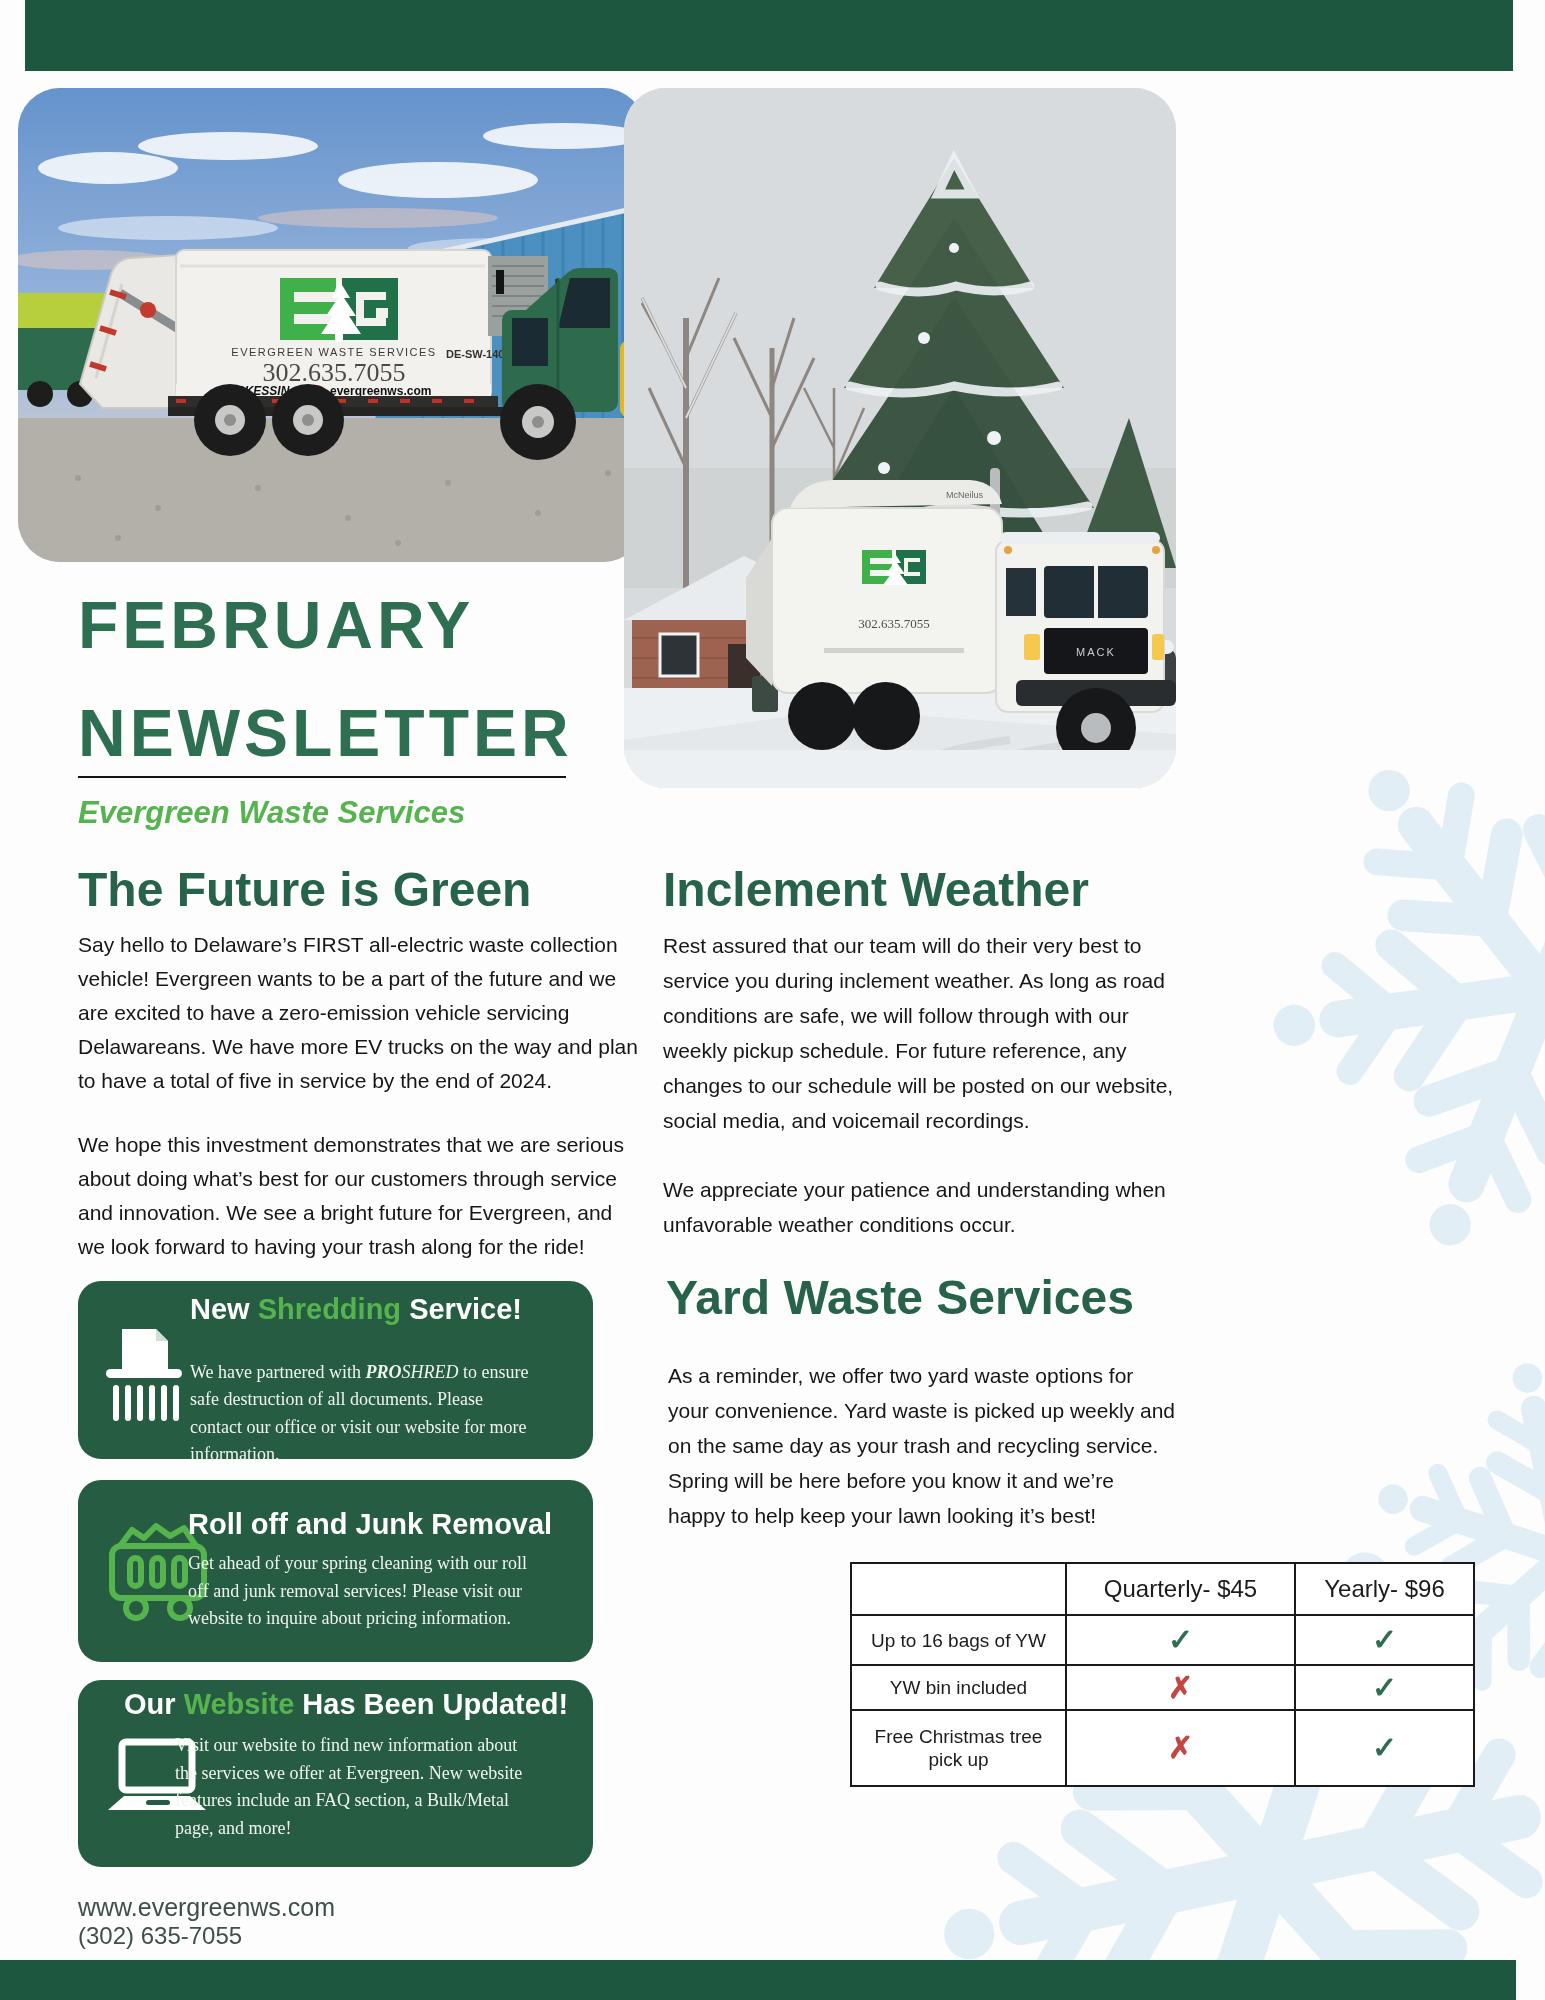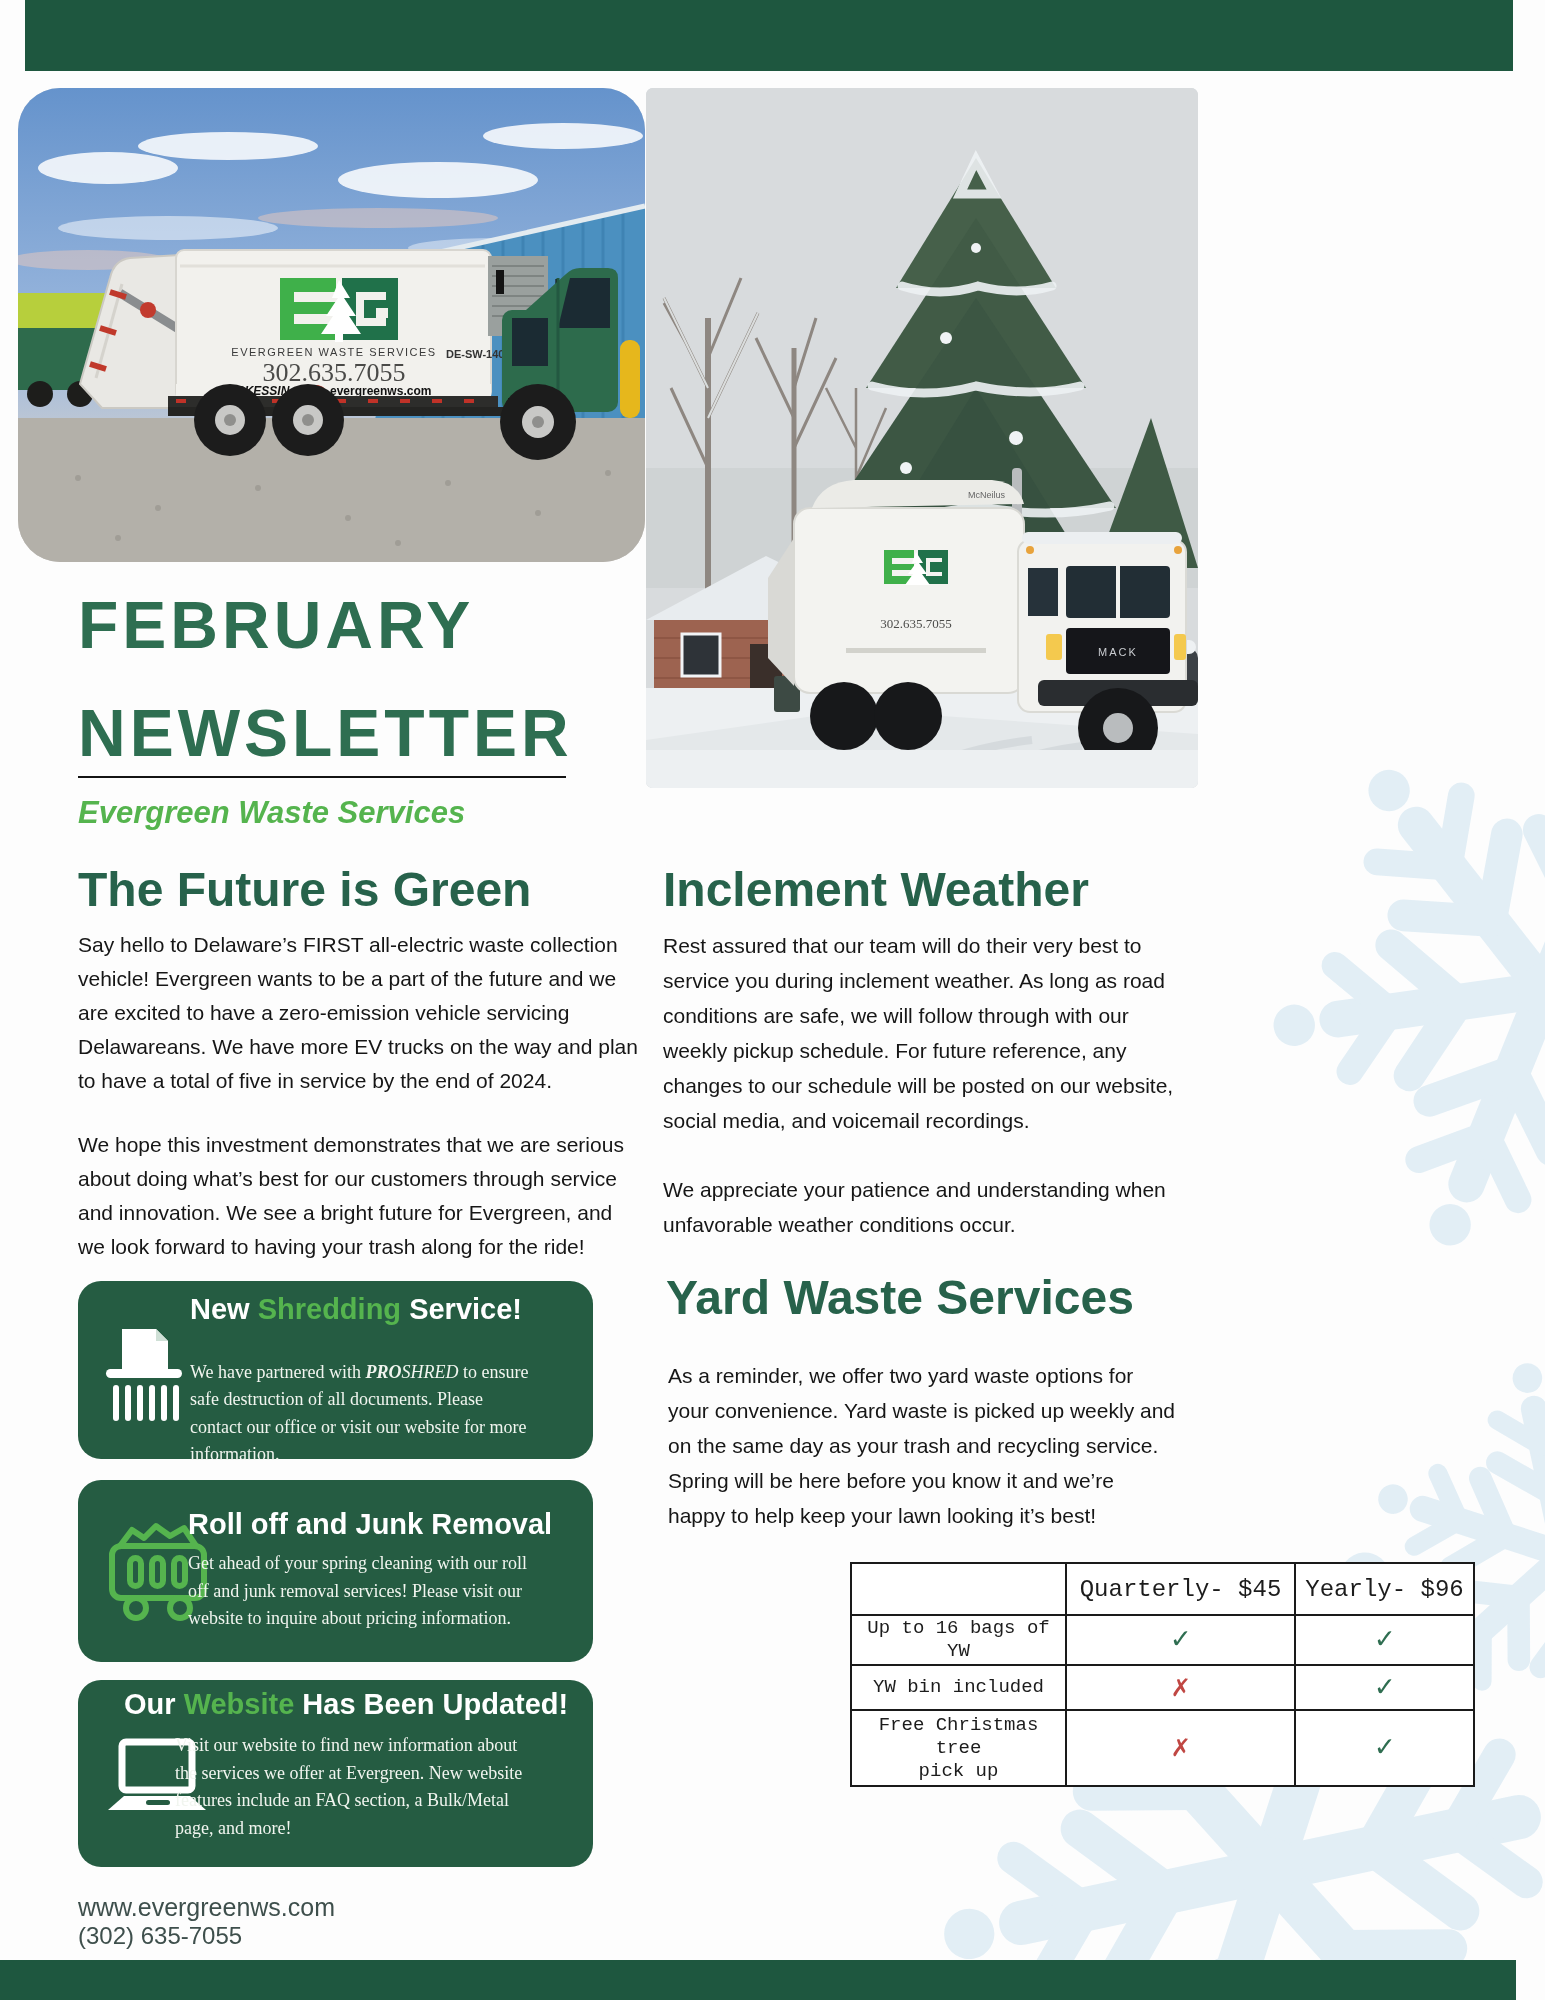"McNeilus" .photo-right { border-radius: 7px -> none; left: 646px -> 624px }
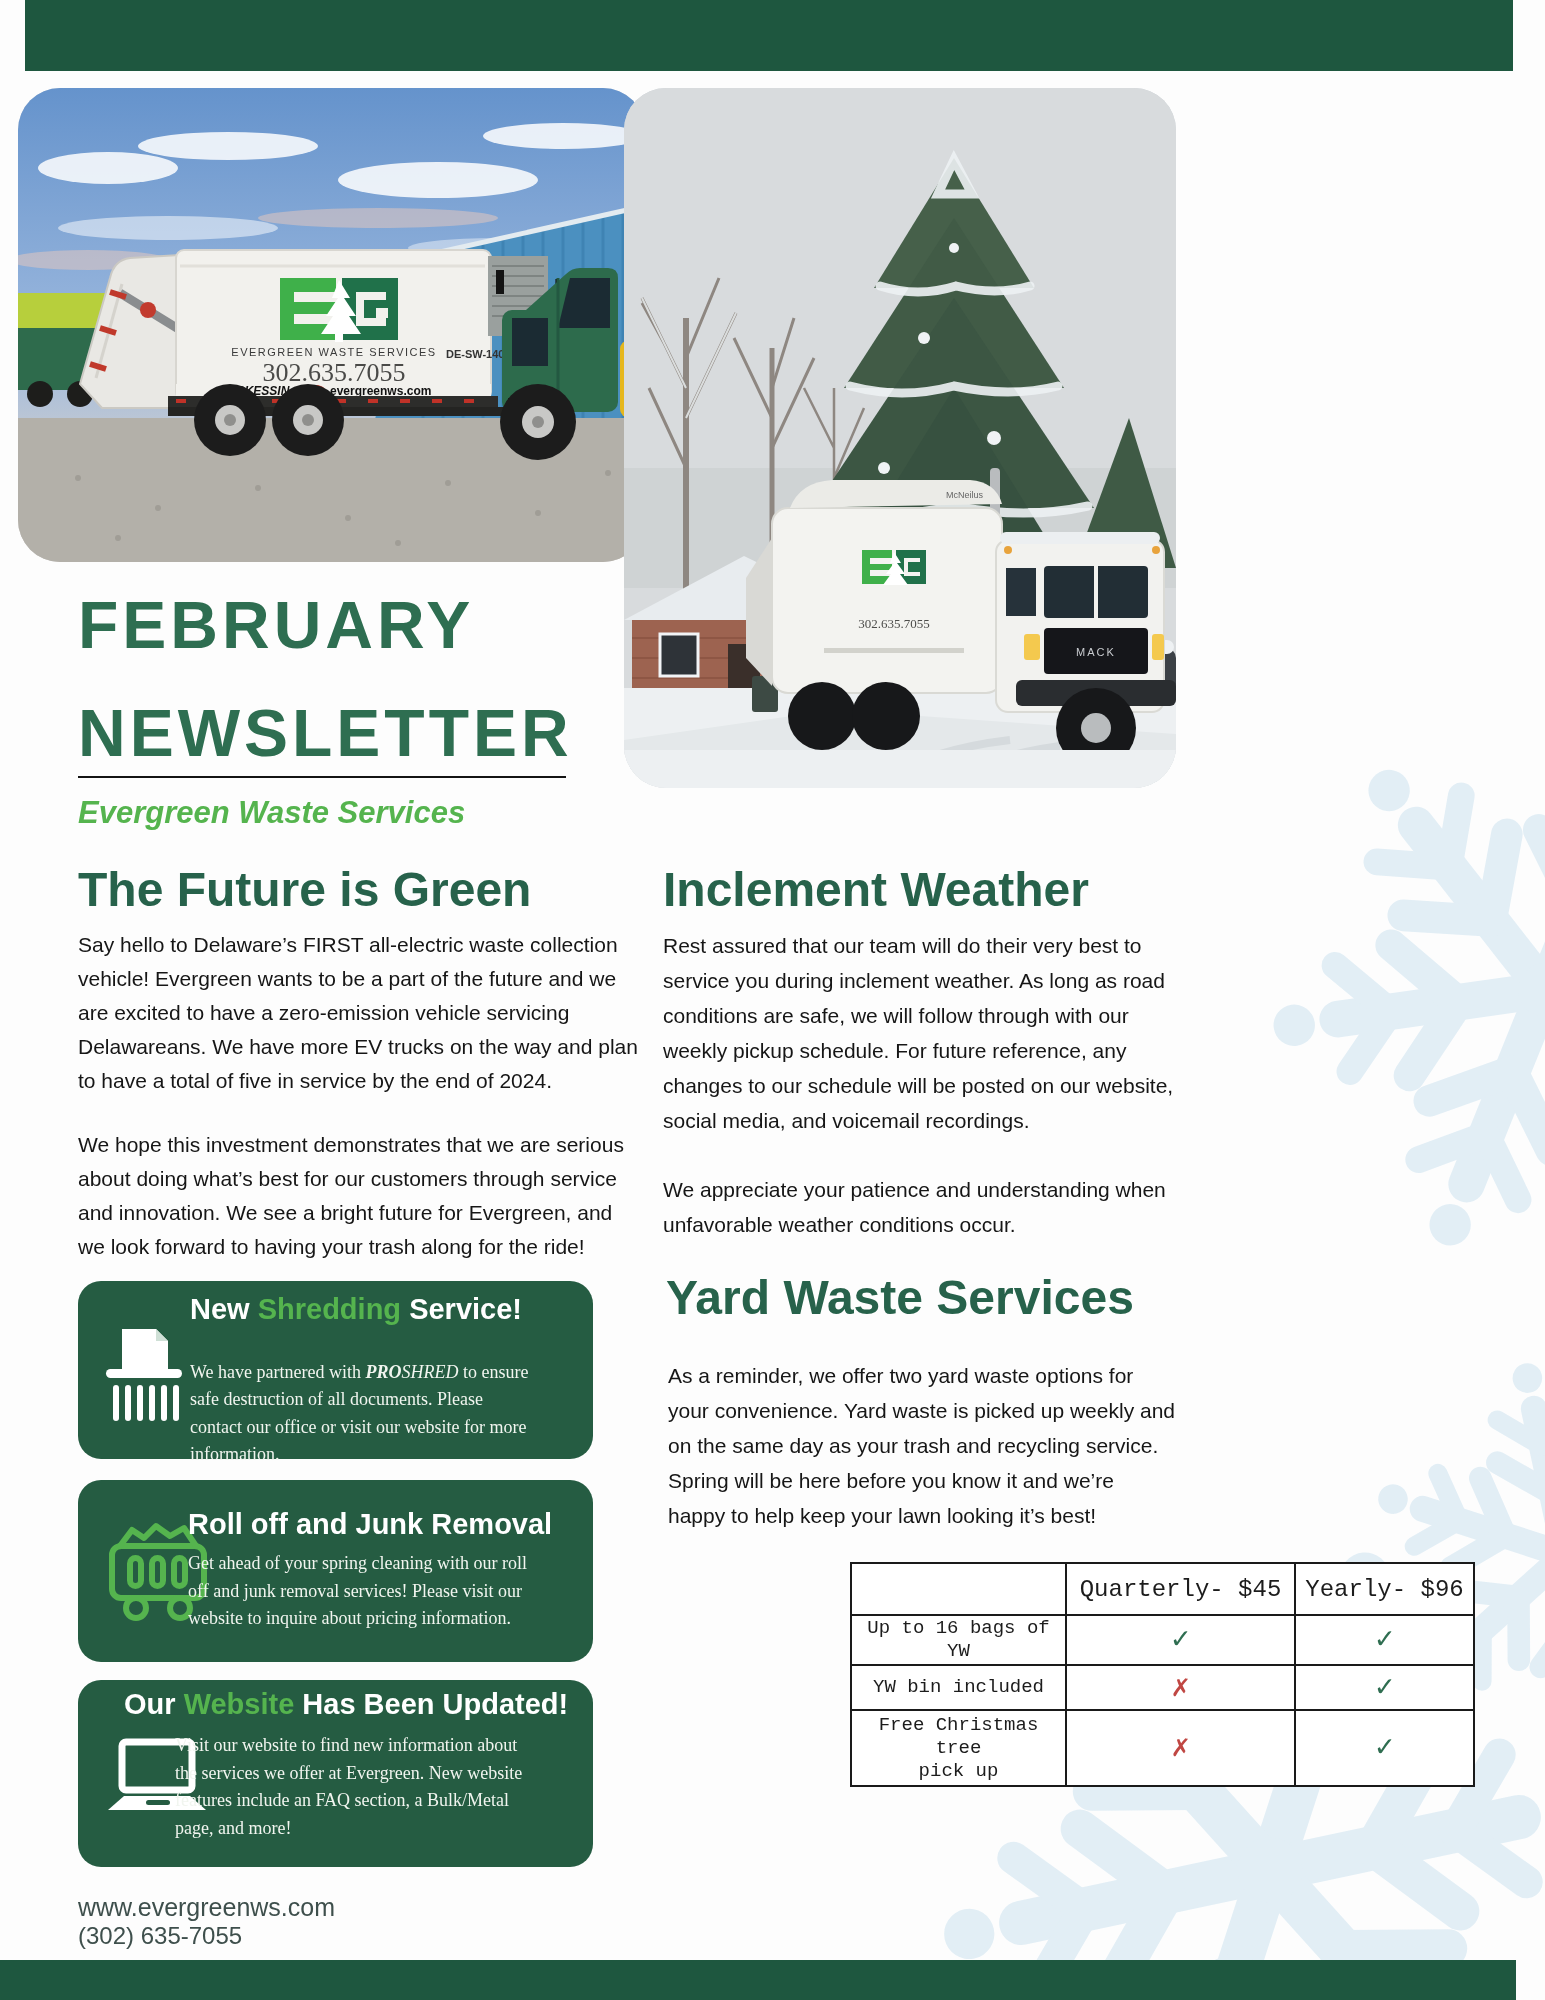"Quarterly- $45" .yw-table { font-family: Liberation Mono, monospace -> Liberation Sans, sans-serif }
